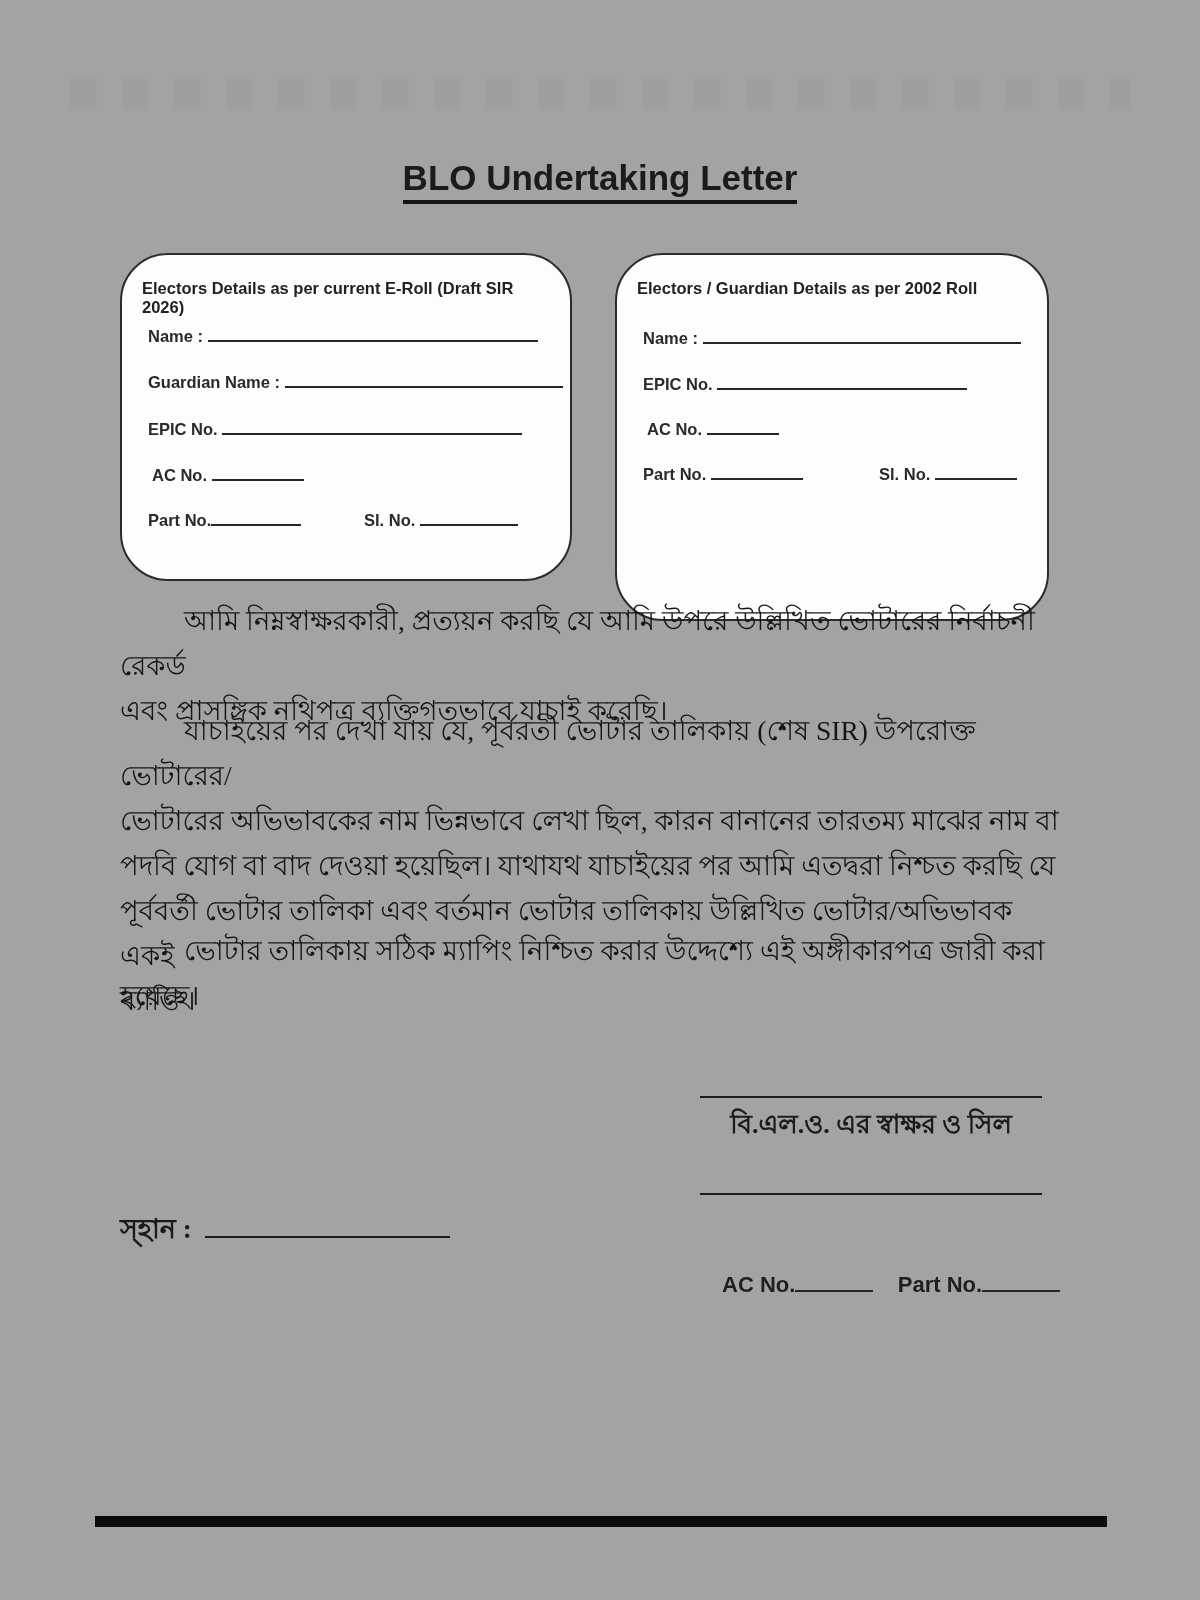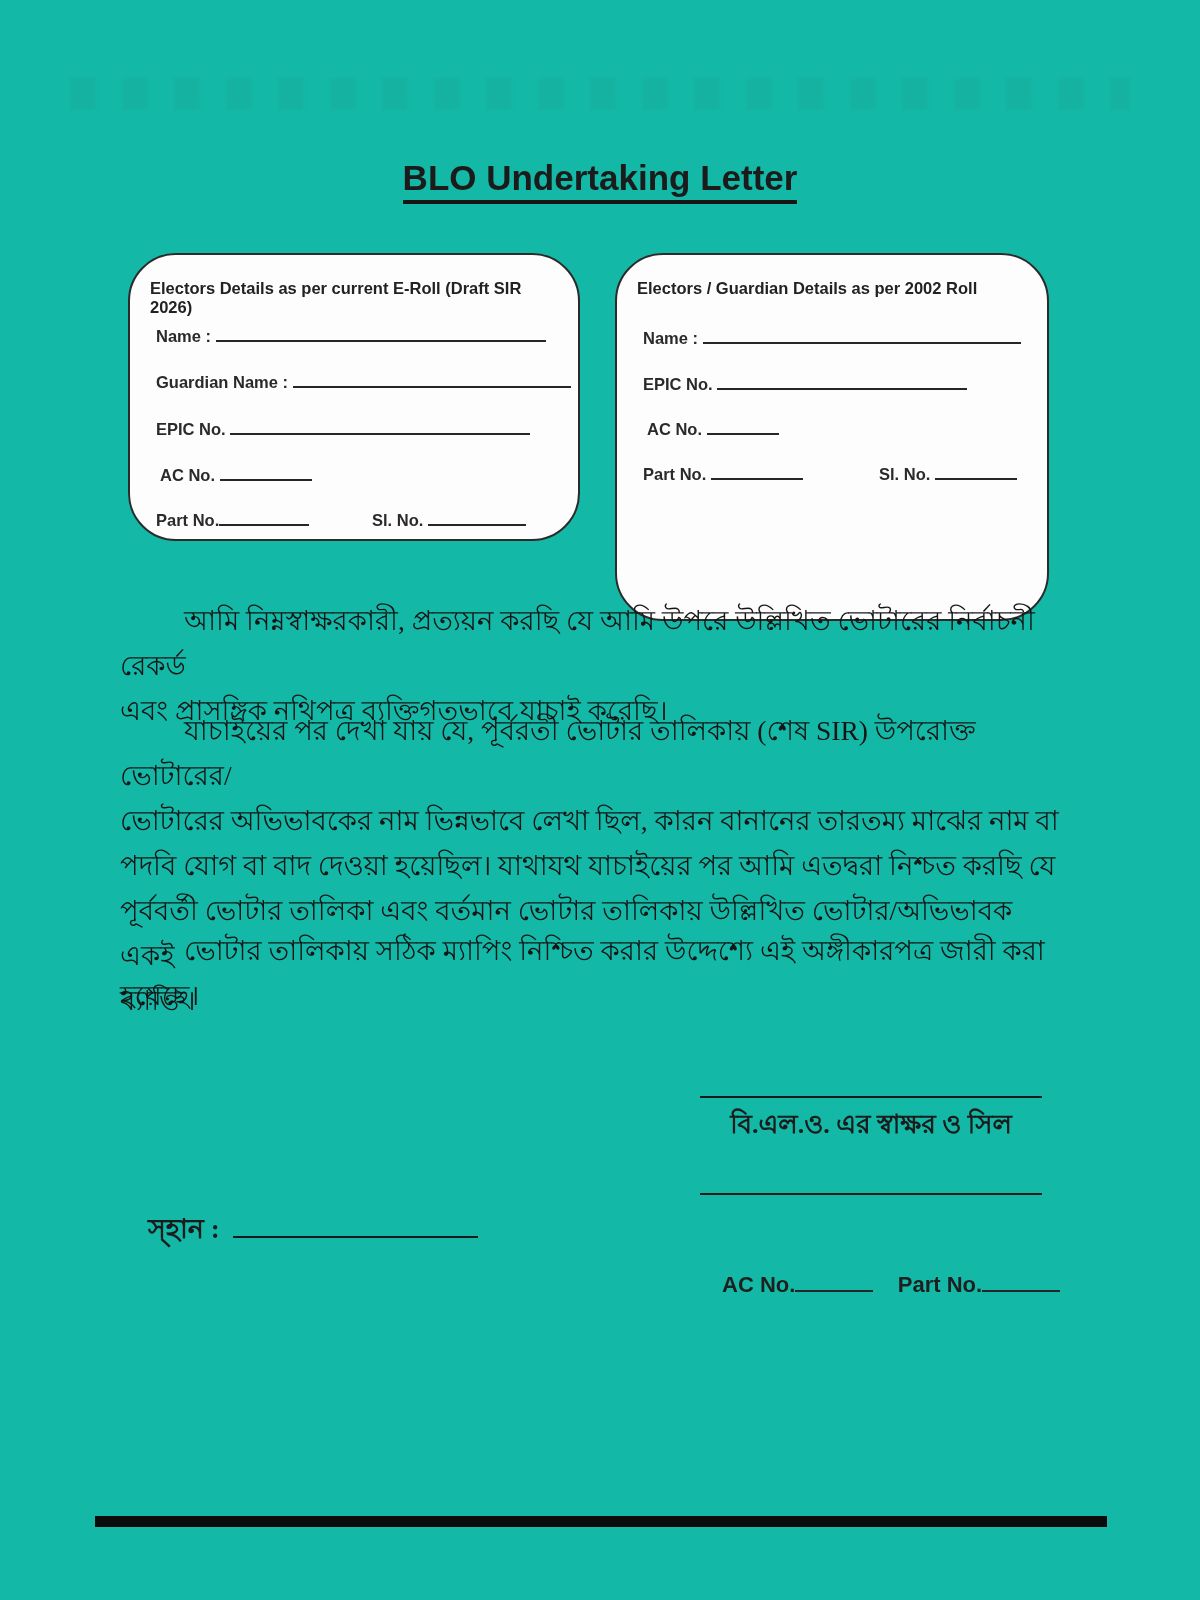"BLO Undertaking Letter" .page { background: #14b8a6 -> #a3a3a3 }
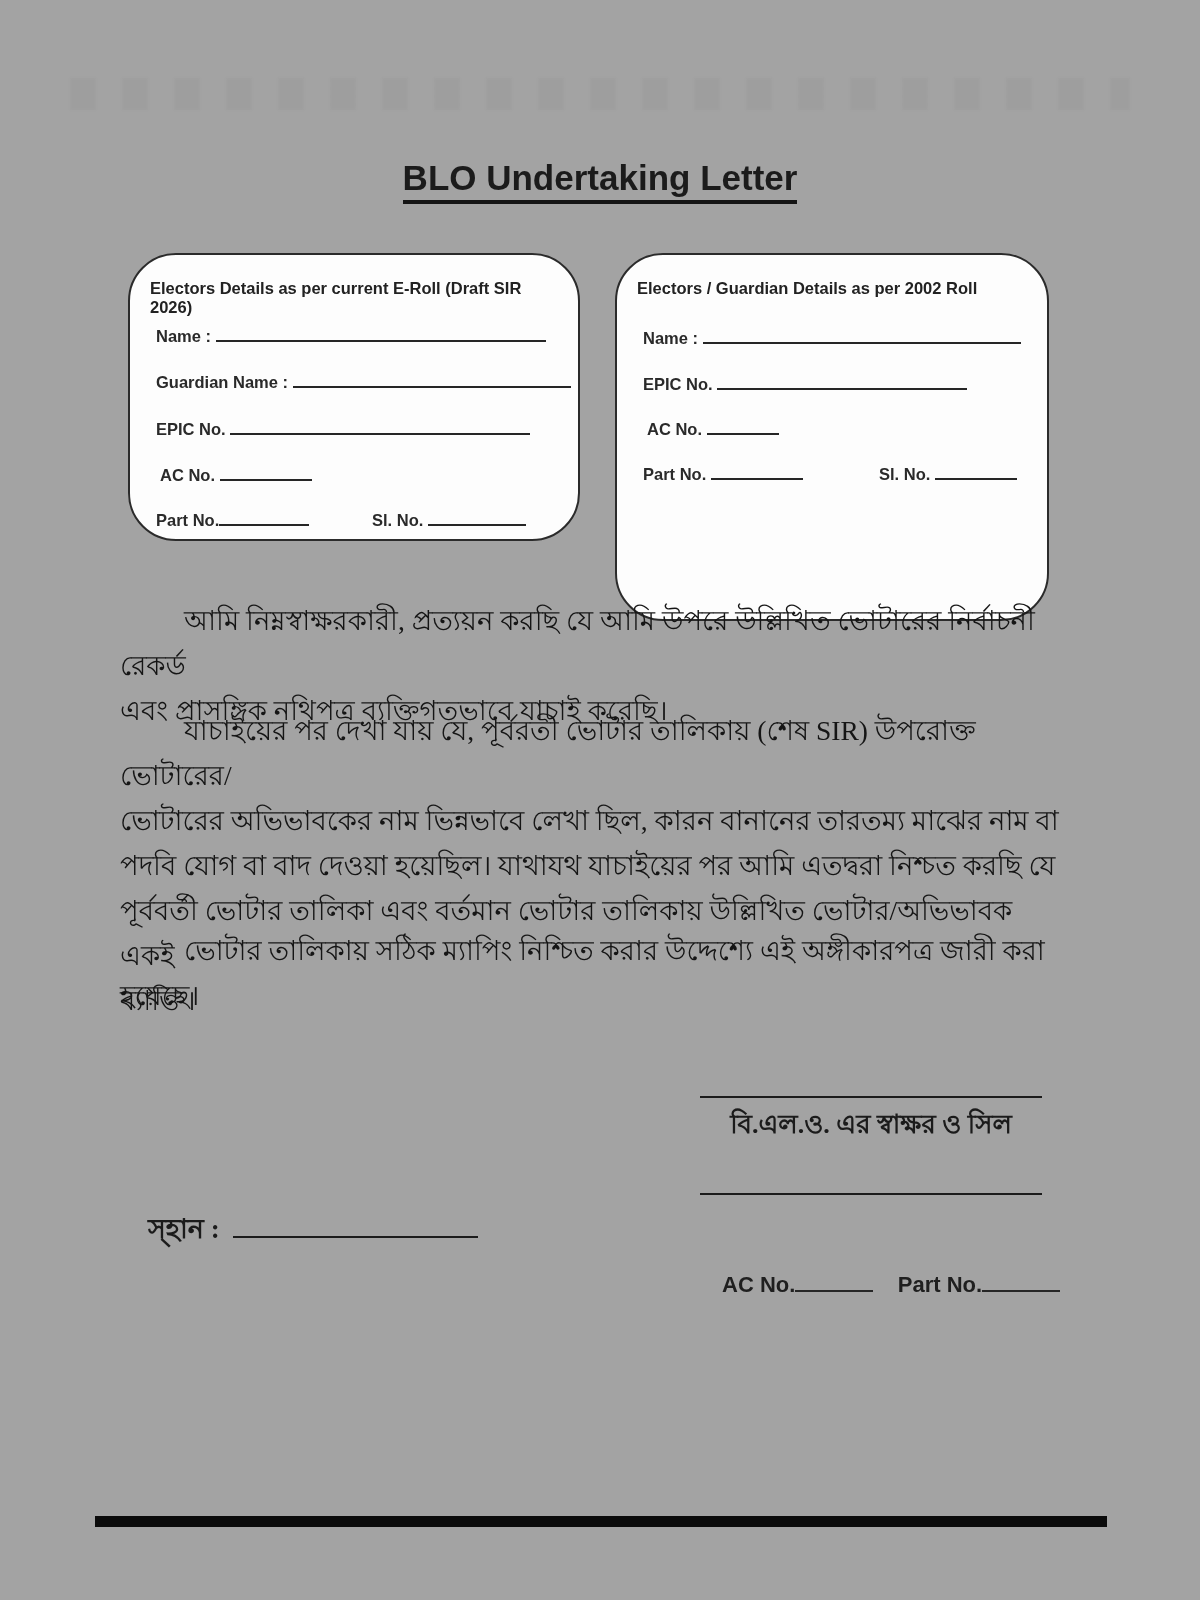"Electors Details as per current" .box-left { height: 288px -> 328px; left: 128px -> 120px }
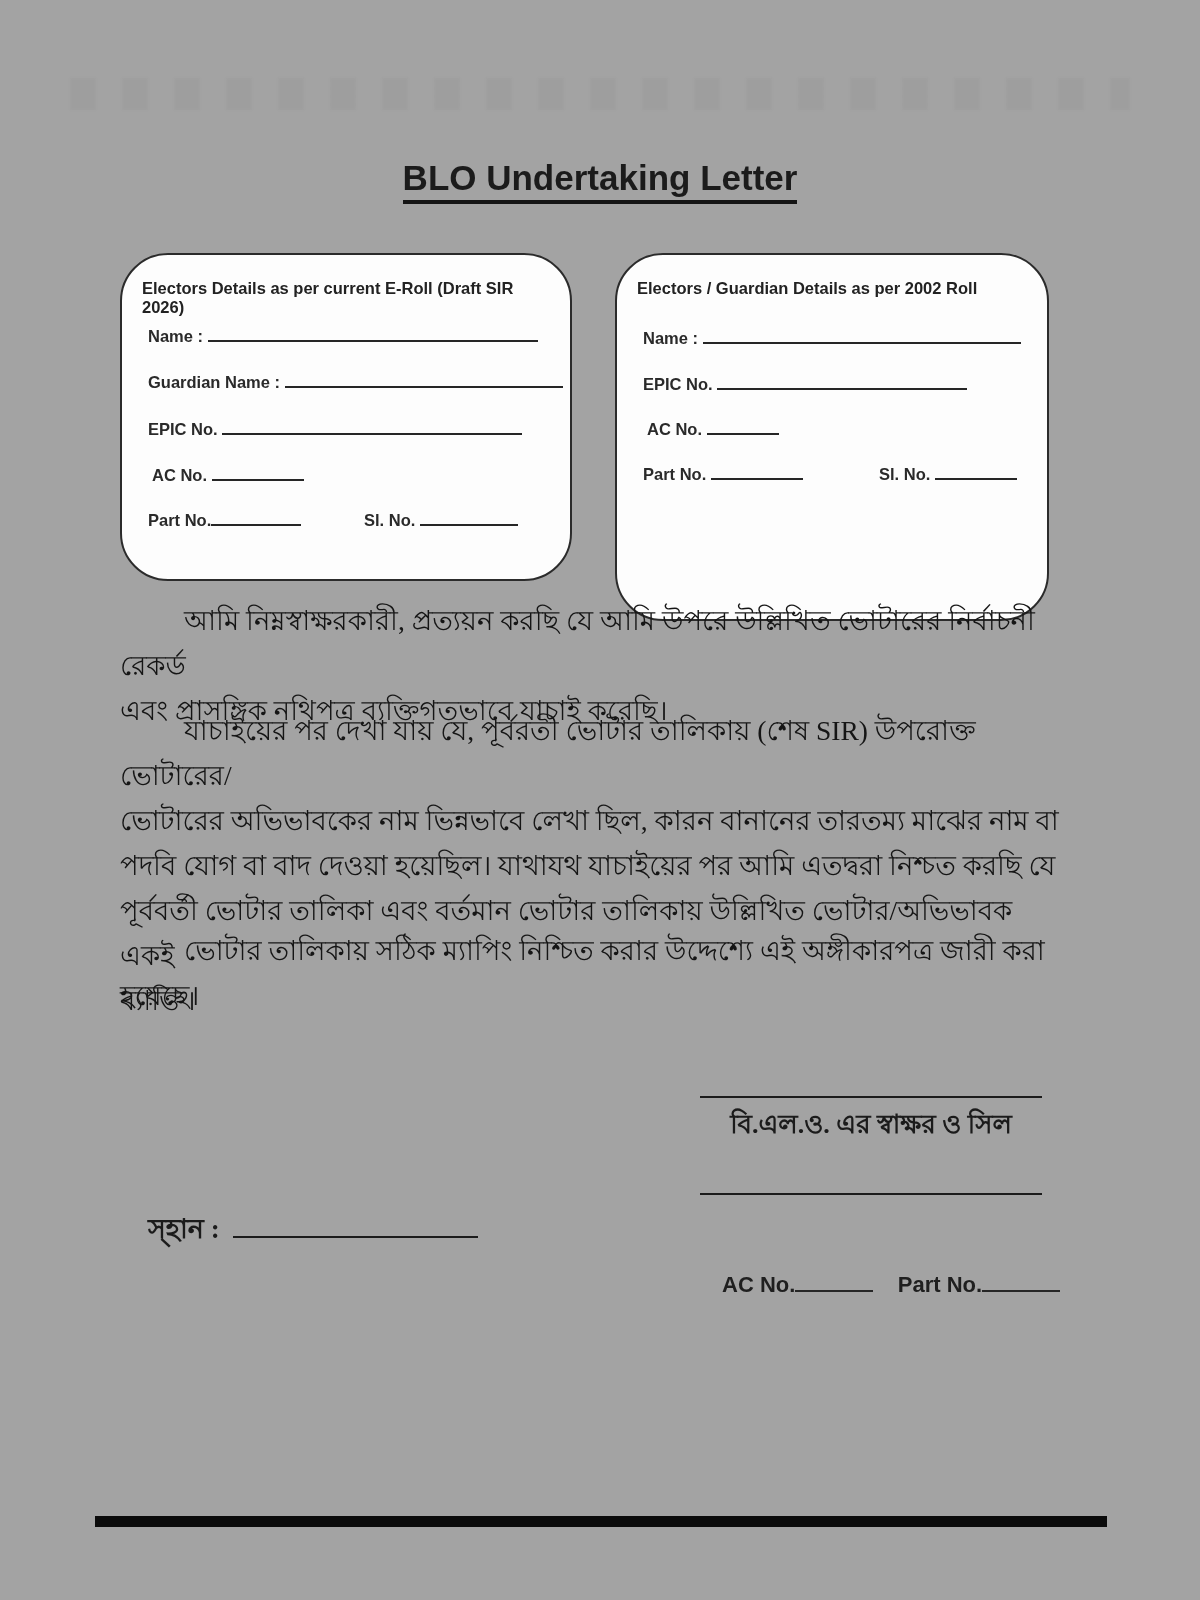"স্হান :" div.footer-item { margin-left: 28px -> none }
